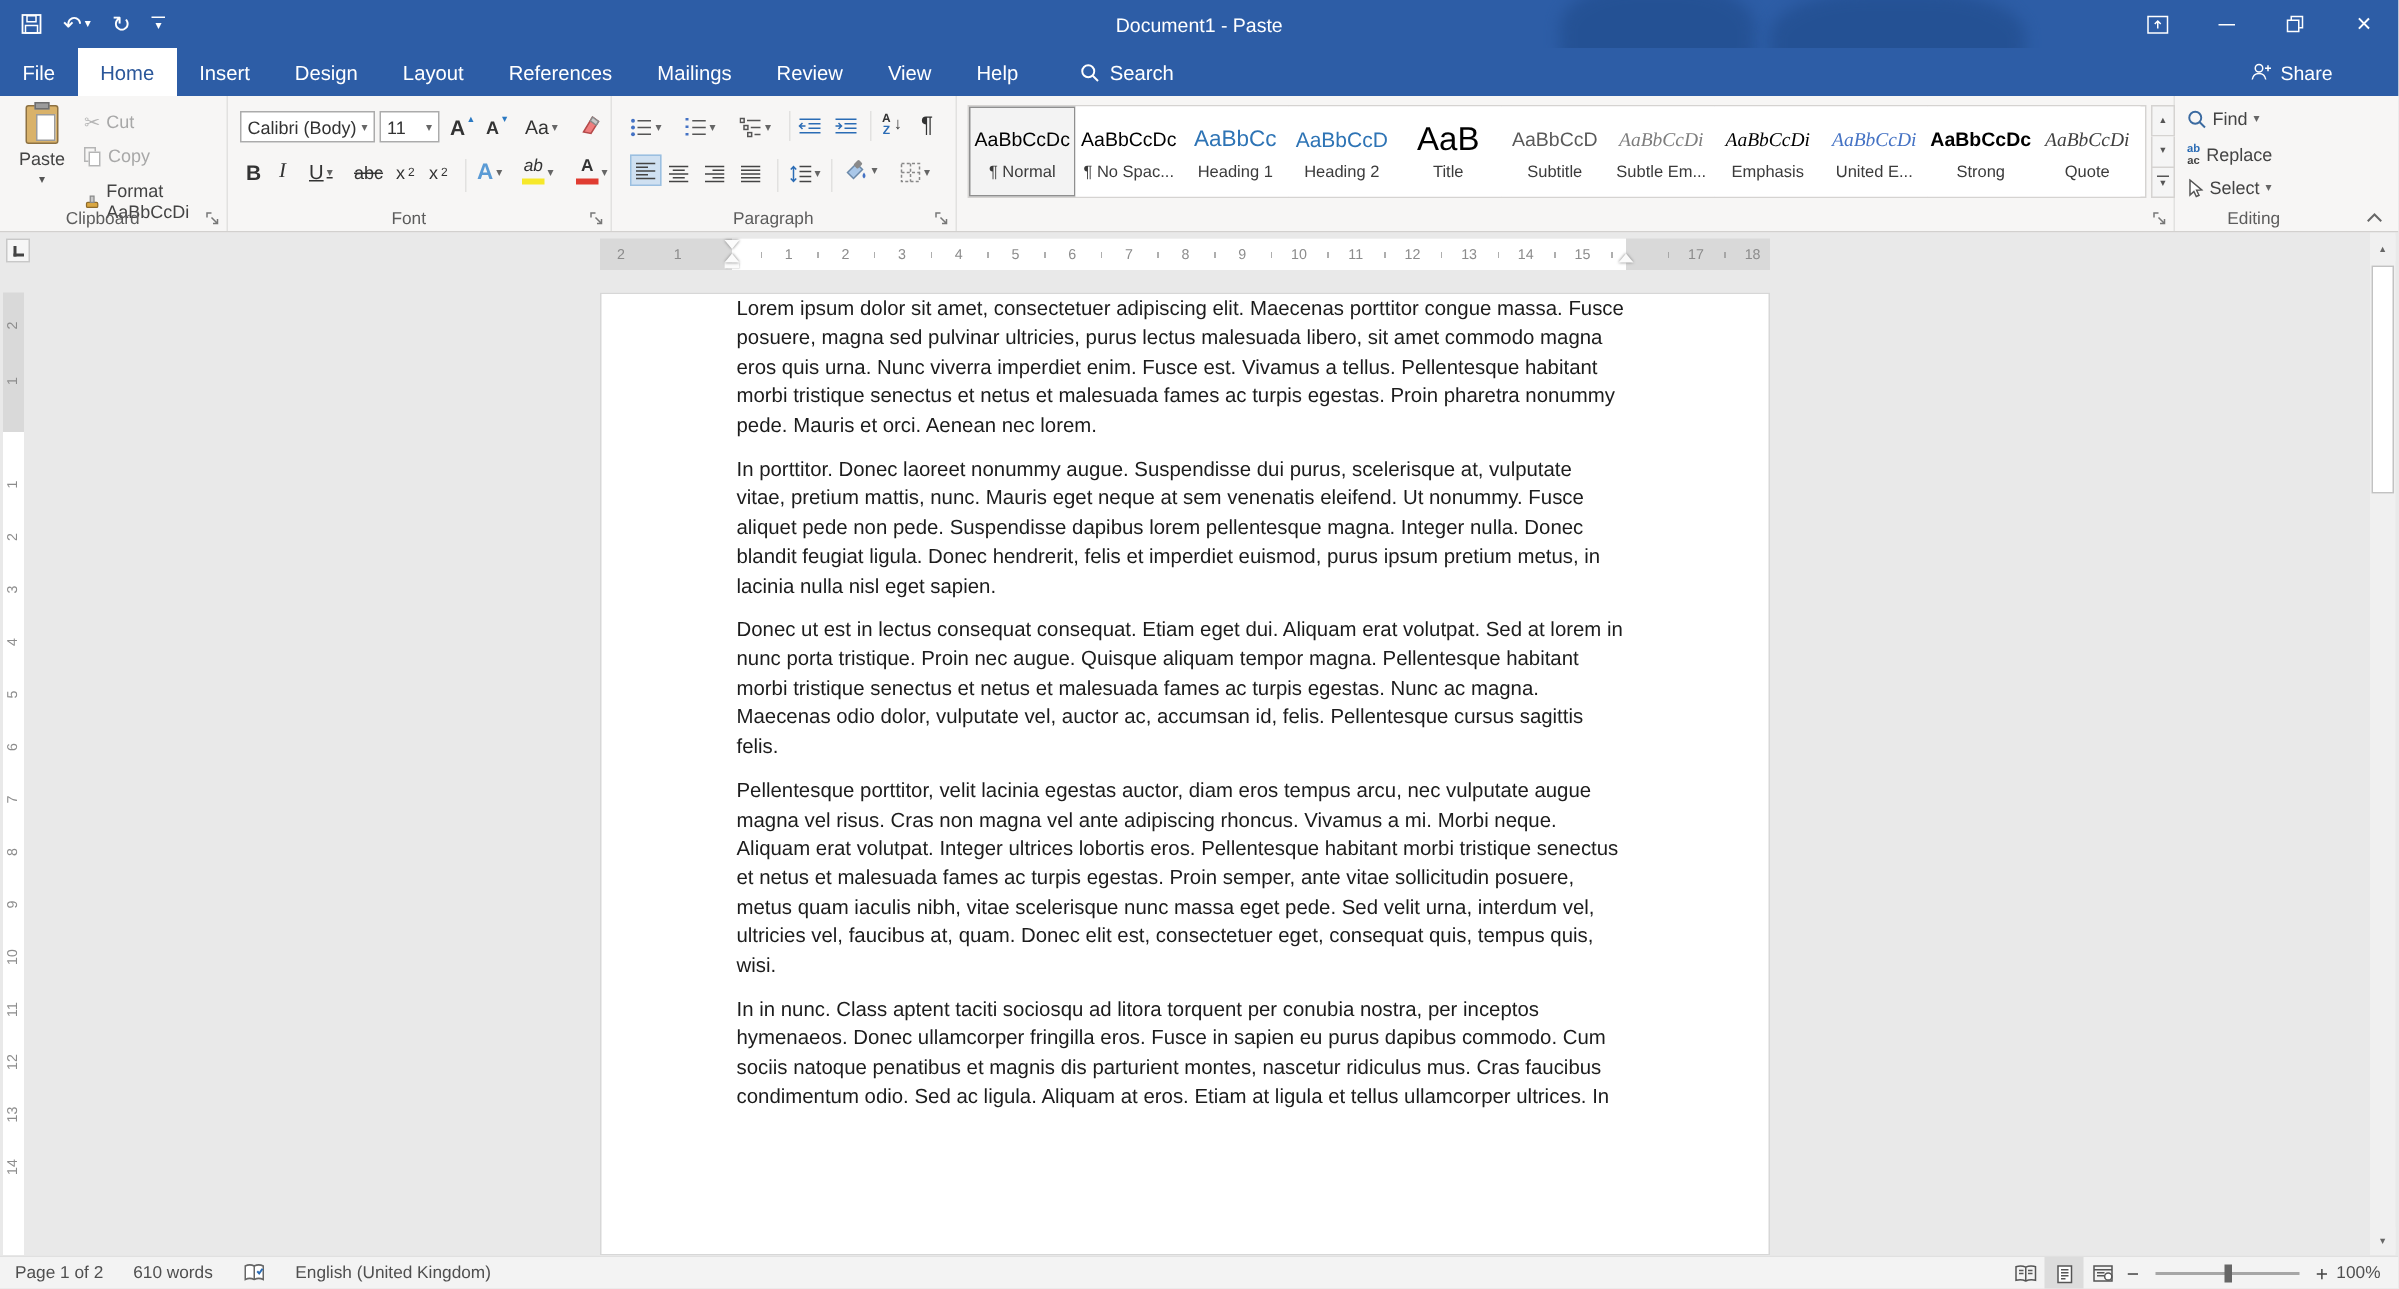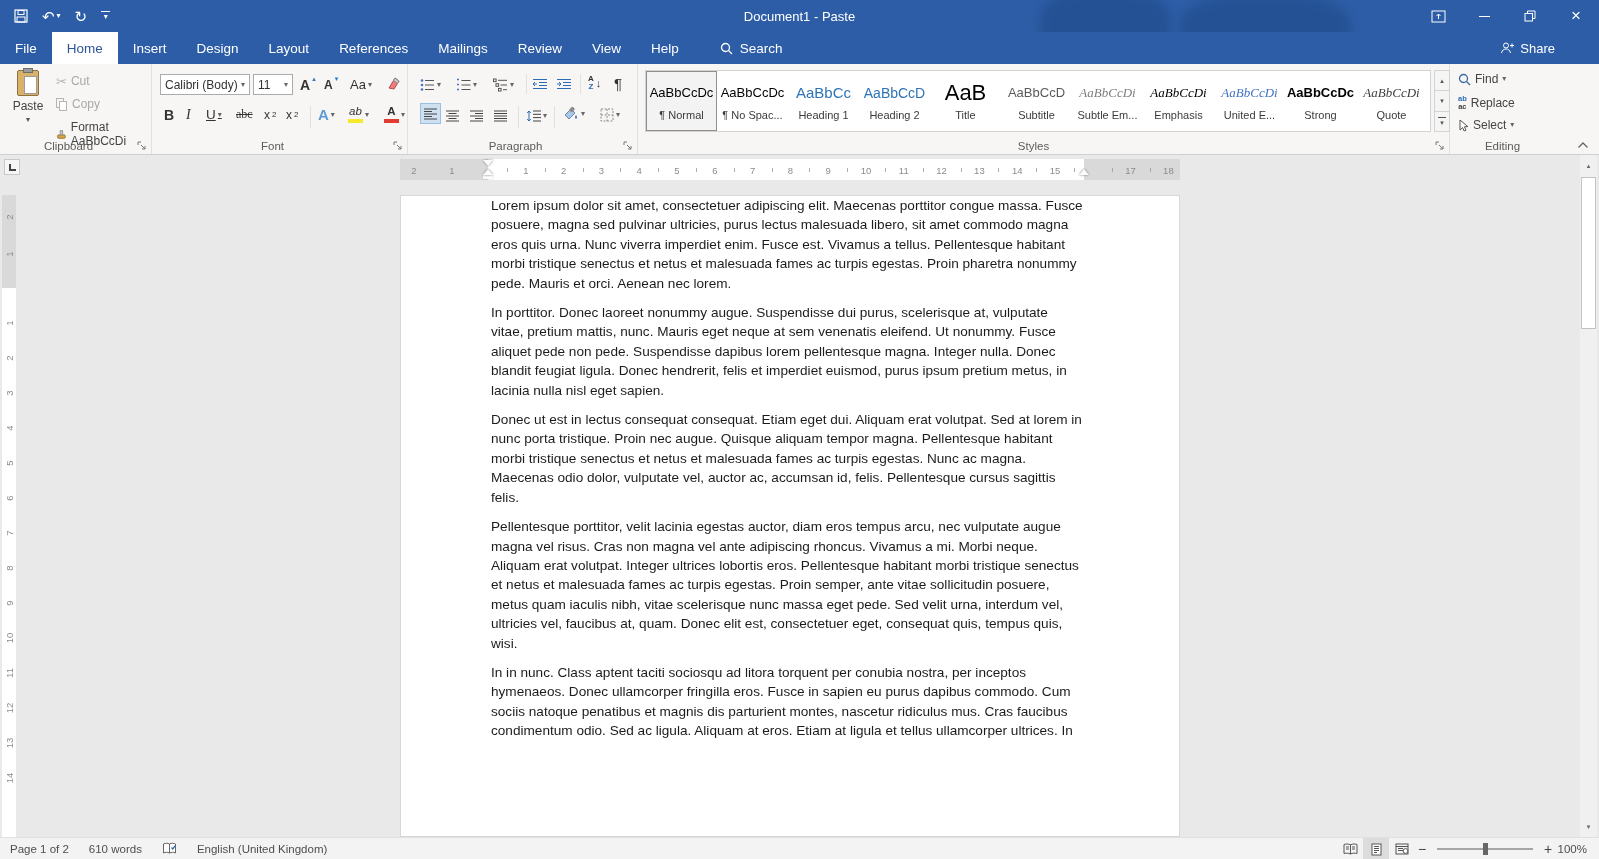"abc" div.mini { font-family: Liberation Serif, serif -> none }
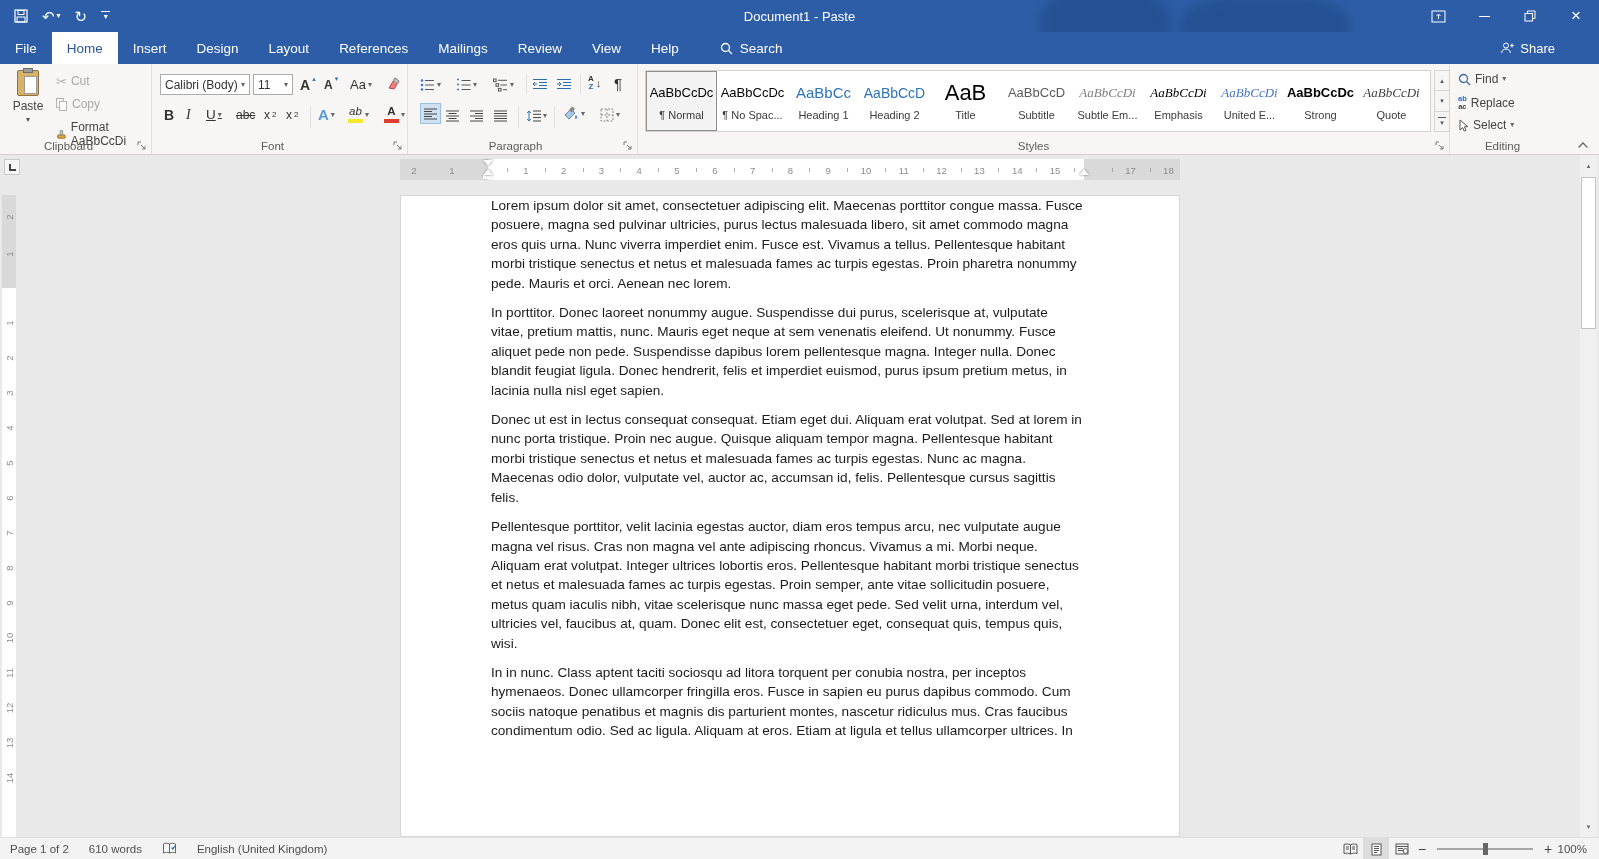"Styles" span.rgroup-label { html: <span>Styles</span> -> none }
